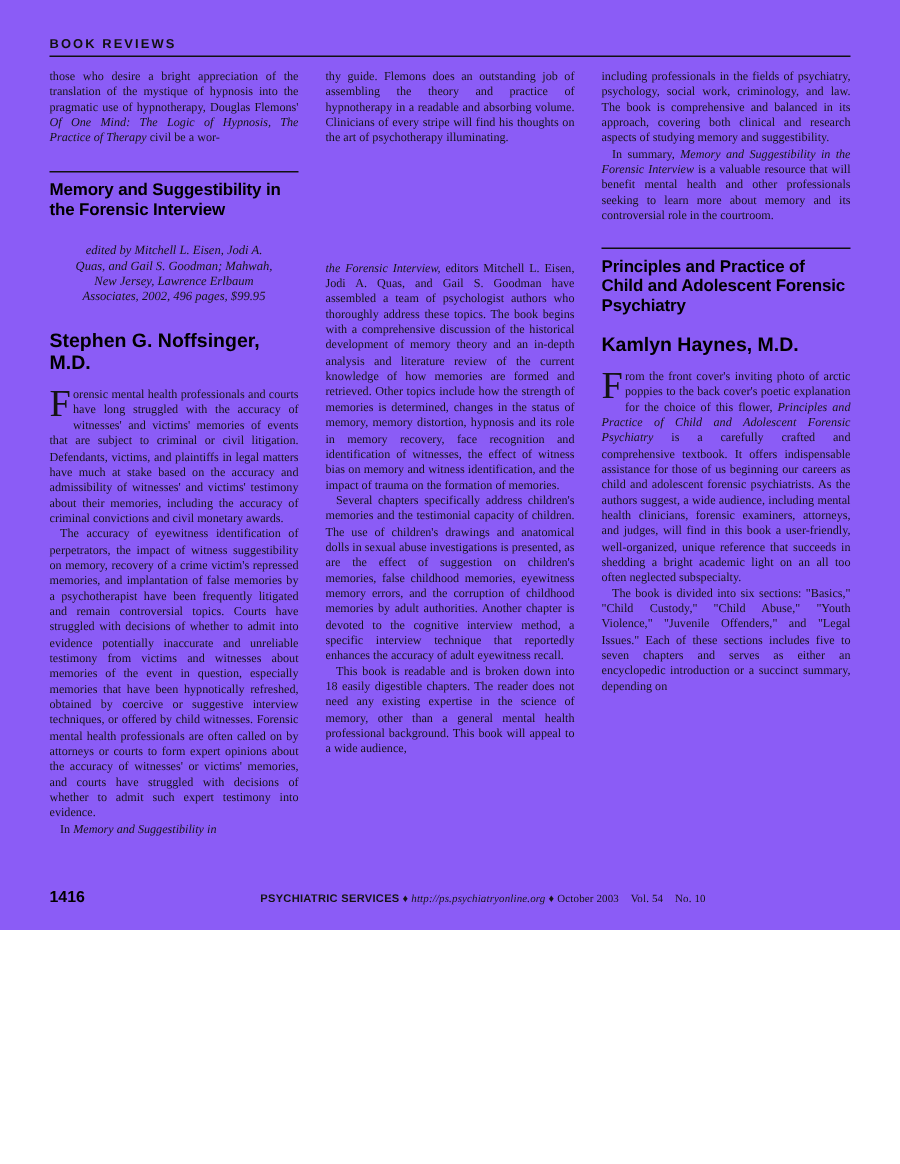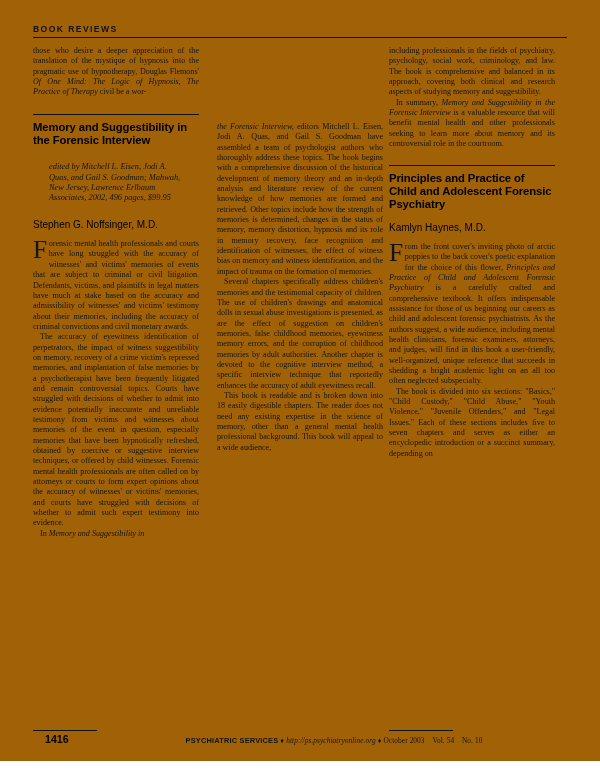"BOOK REVIEWS" .page { background: #a16207 -> #8b5cf6; height: 761px -> 620px }
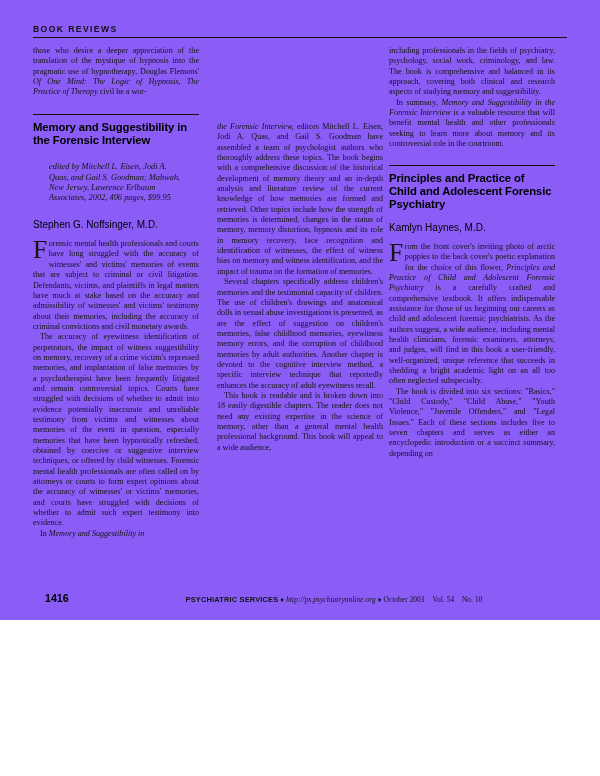"those who desire a deeper" span { text: deeper -> bright }
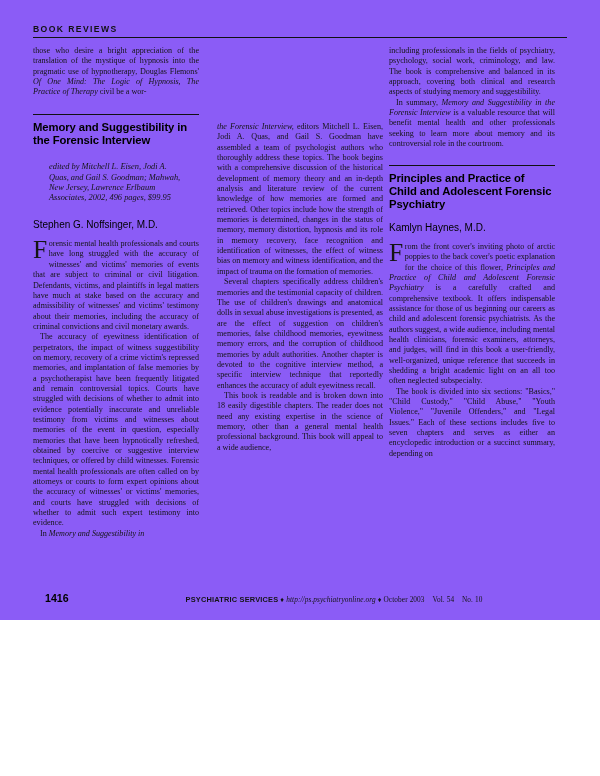"thy guide. Flemons does an" p.p { html: none -> <p>thy guide. Flemons does an outstanding job of assembling the theory and practice of hypnotherapy in a readable and absorbing volume. Clinicians of every stripe will find his thoughts on the art of psychotherapy illuminating.</p> }
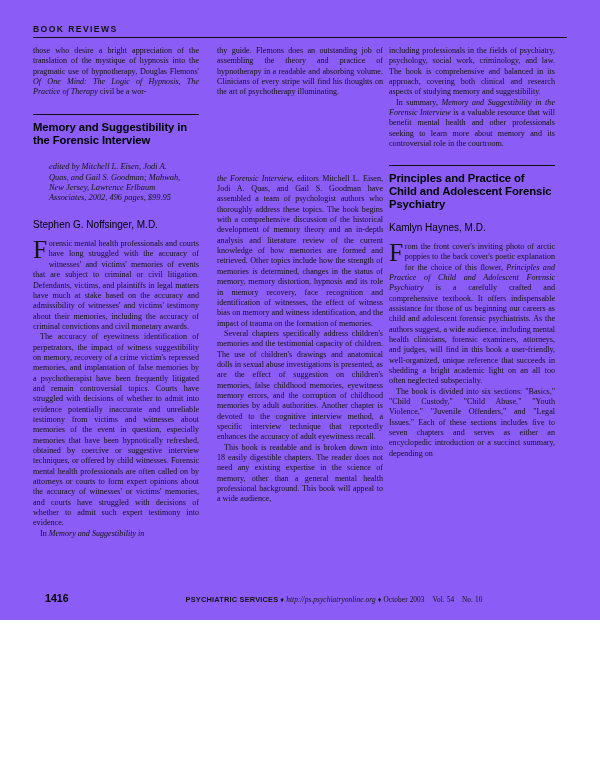"including professionals in the fields" .col-3 { left: 356px -> 368px }
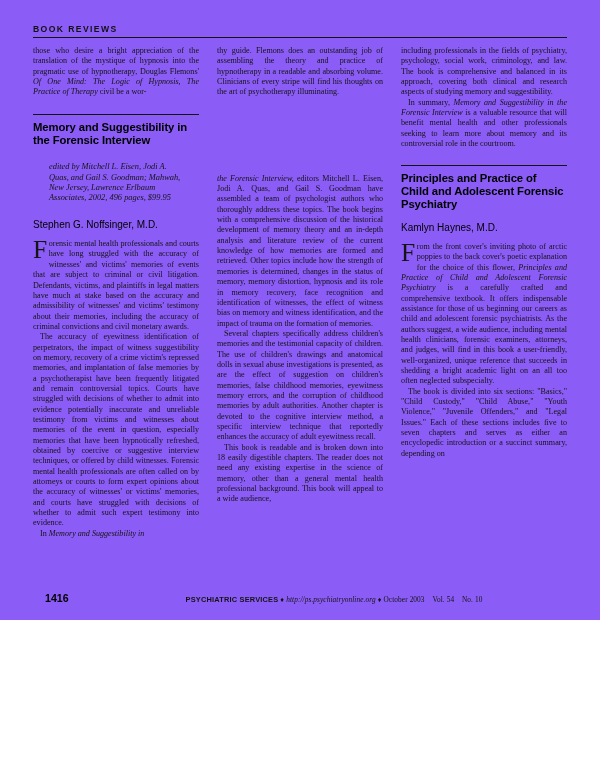"edited by Mitchell L. Eisen," .review-credit { text-align: none -> center }
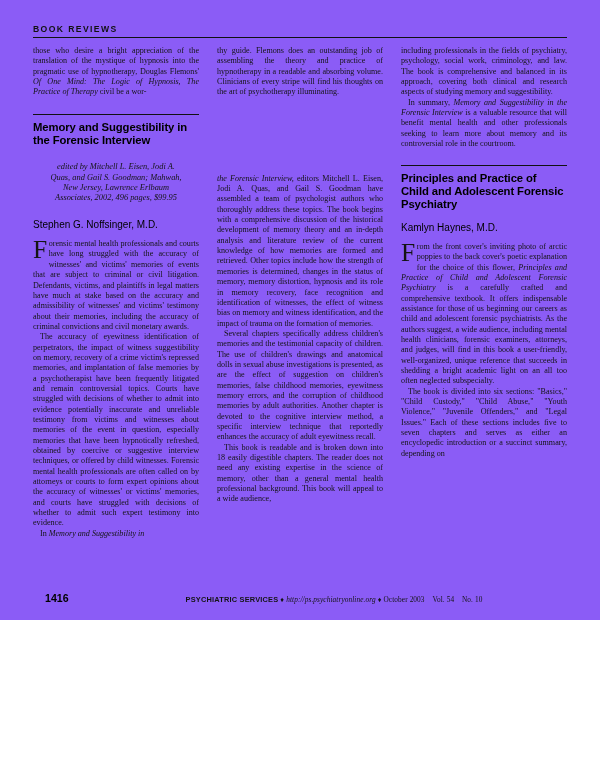"Stephen G. Noffsinger, M.D." .review-author { font-size: 10px -> 13px; font-weight: normal -> bold }
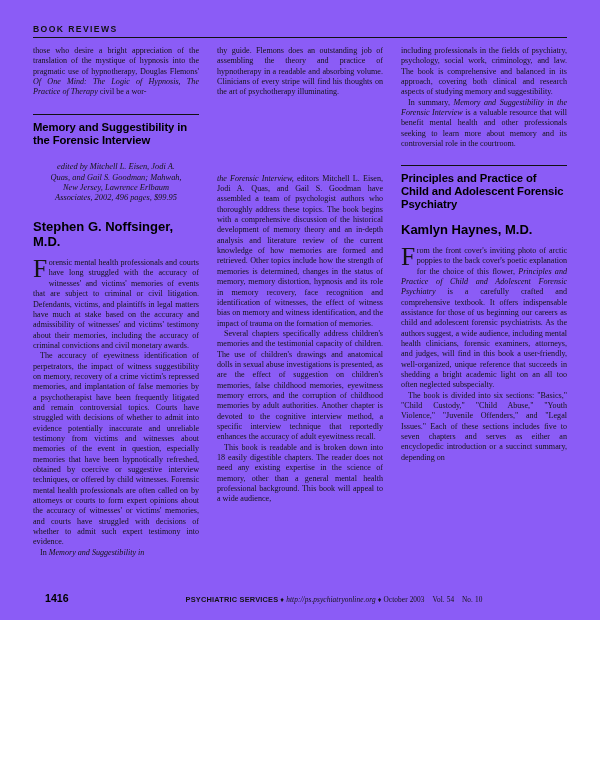"1416" .footer { left: 45px -> 33px }
